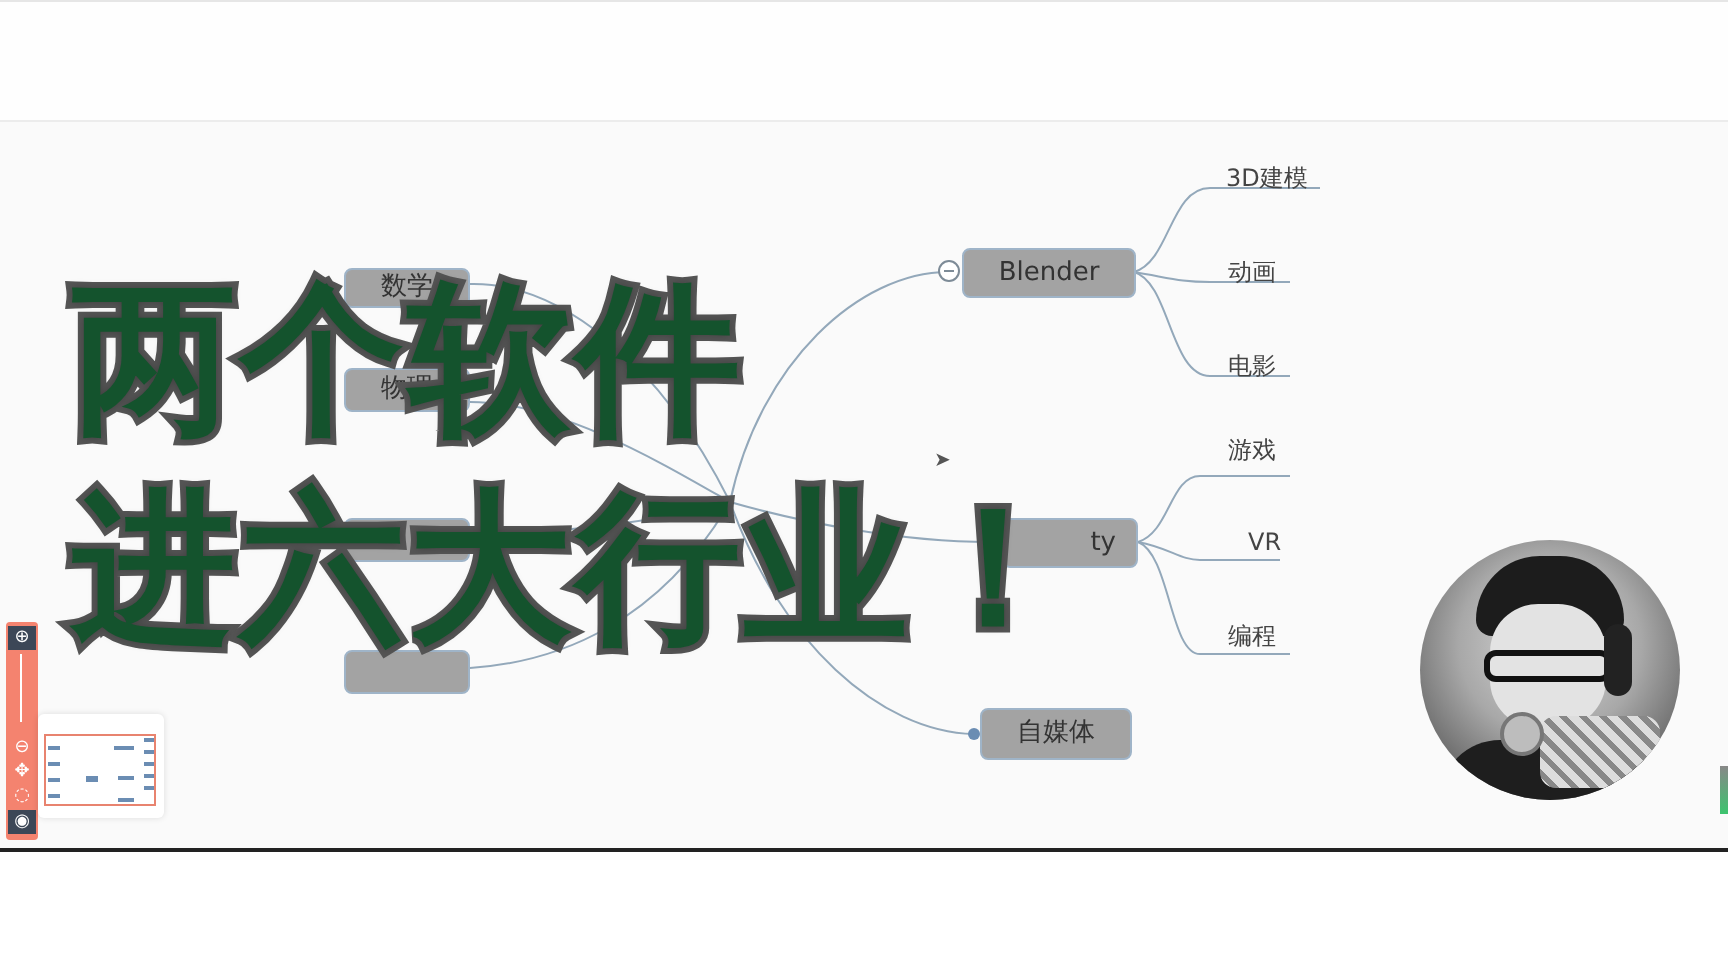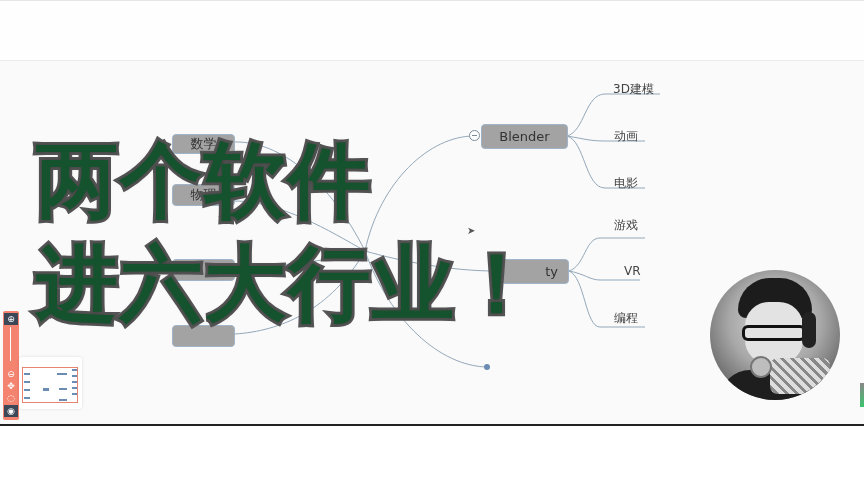"自媒体" div.node { html: none -> <div><span>自媒体</span></div> }
